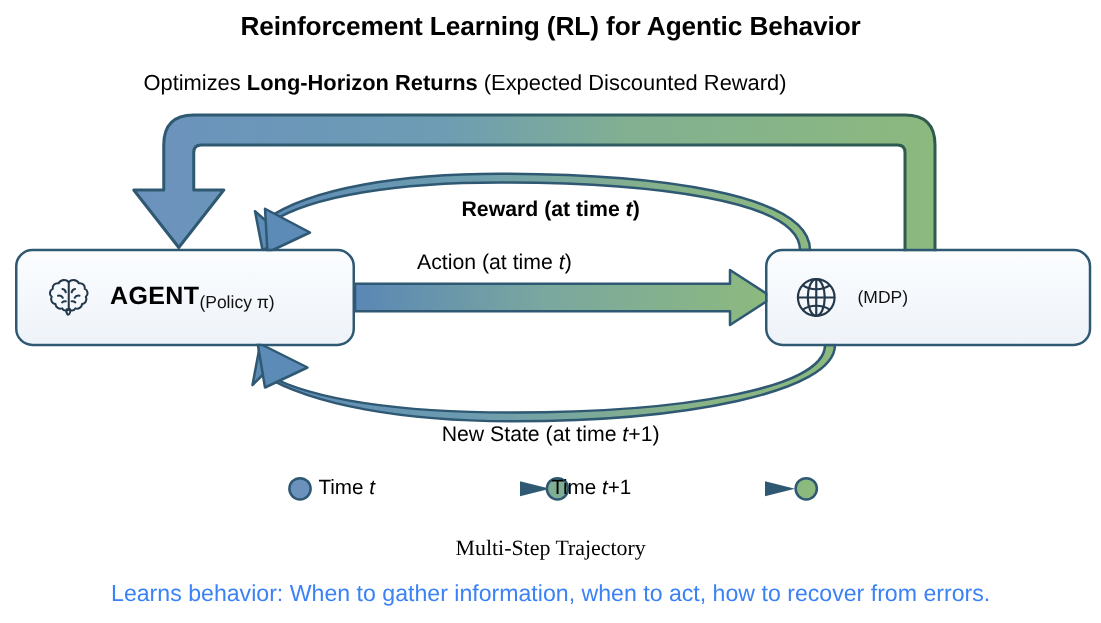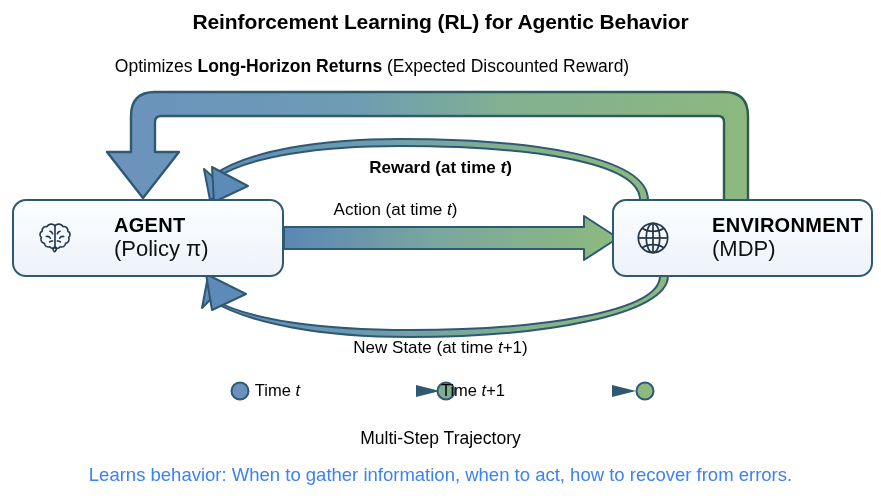"AGENT" .node-text { align-items: flex-start -> flex-end; flex-direction: column -> none; margin-left: 26px -> none }
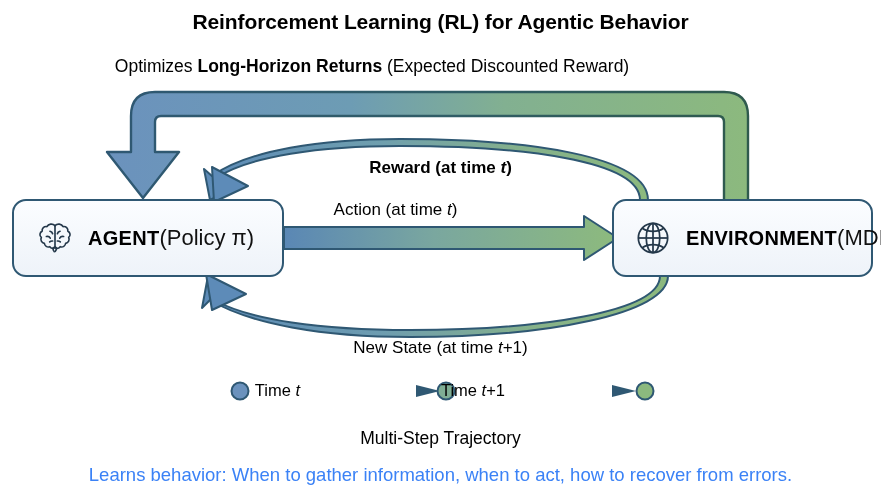"(Policy π)" .node-sub { font-size: 22px -> 14px }
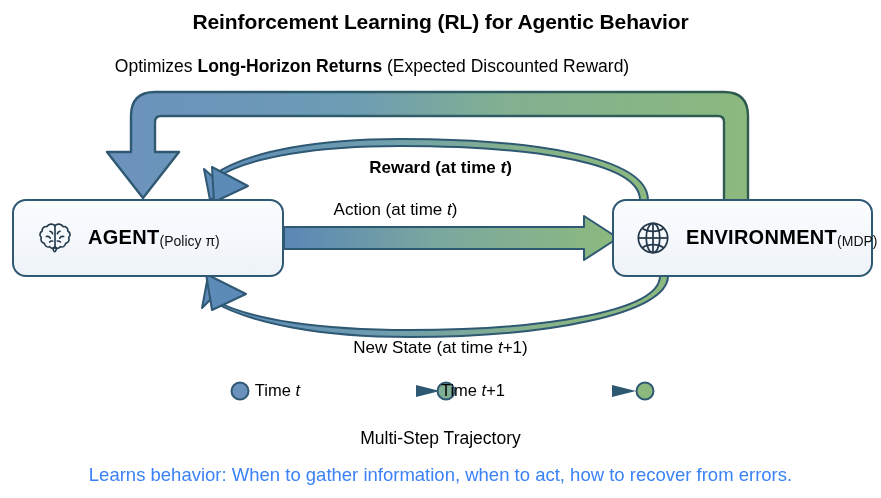"ENVIRONMENT" span.node-title { html: <span>ENVIRONMENT</span> -> none }
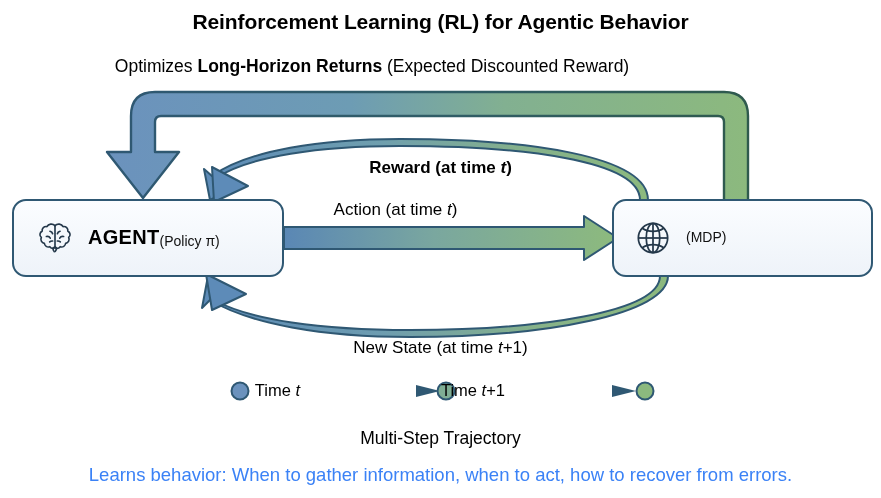"Multi-Step Trajectory" #traj-caption { font-family: none -> Liberation Serif, serif }
